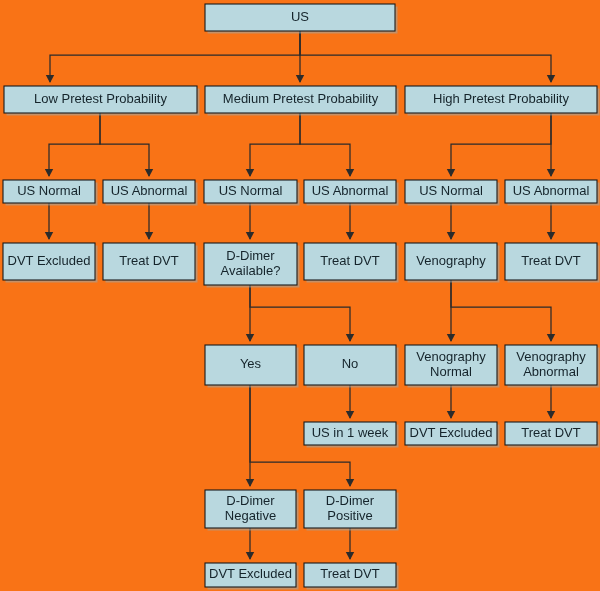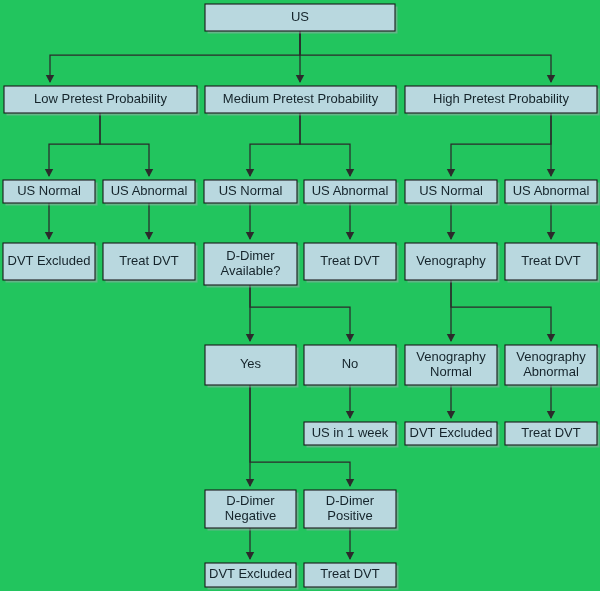"US" #flowchart-root { background: #22c55e -> #f97316 }
